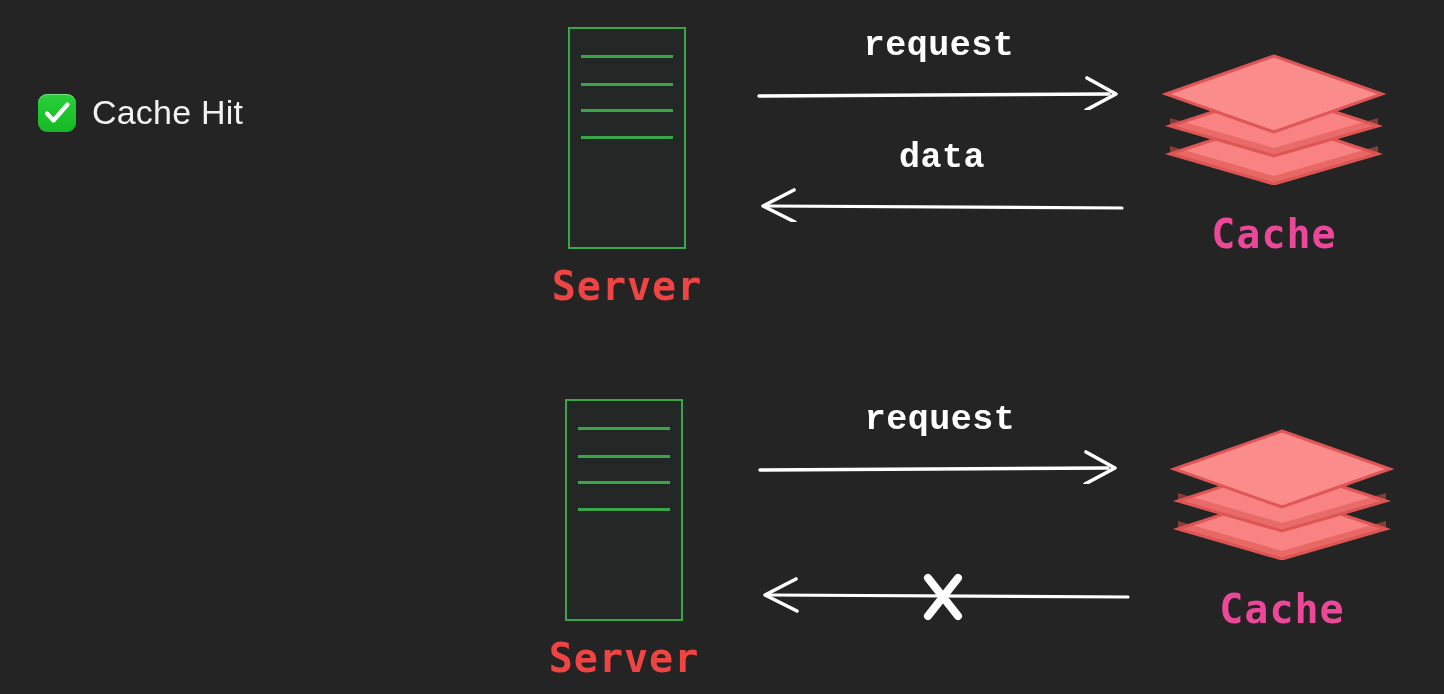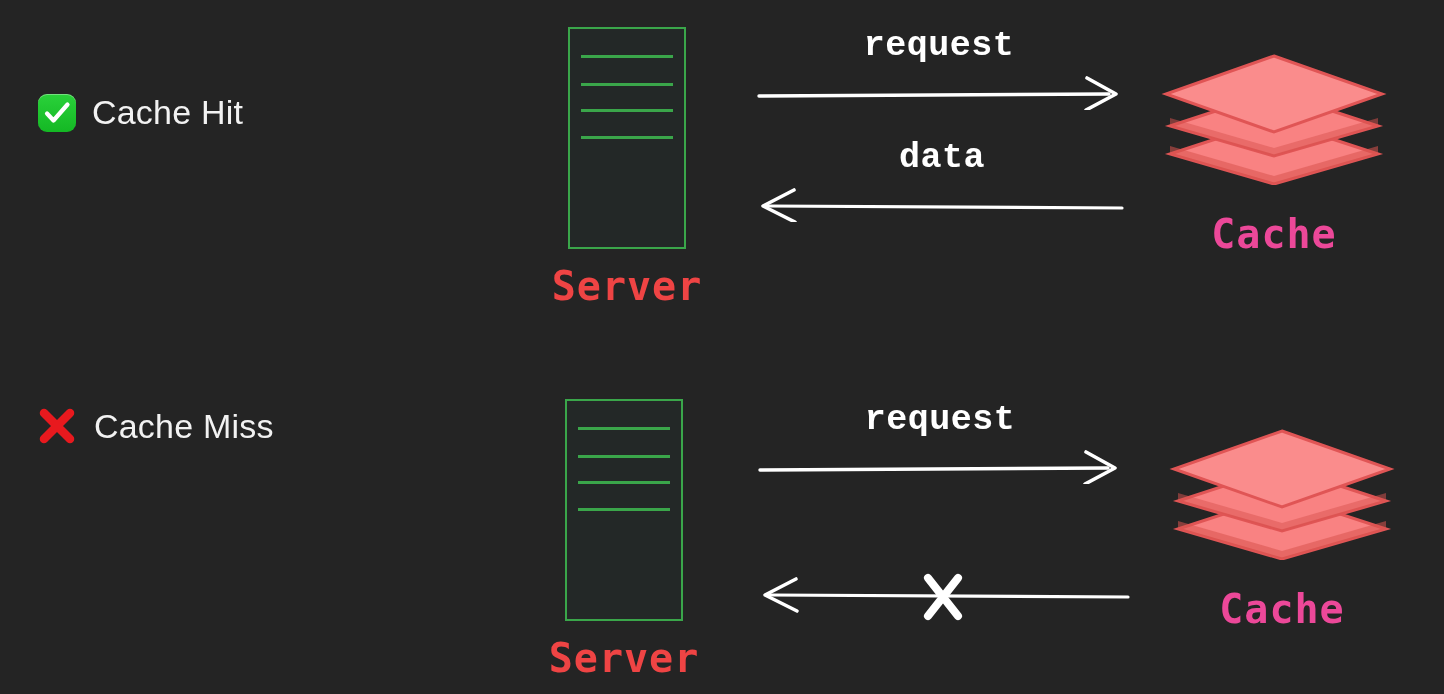"Cache Miss" div.scenario-label { html: <div> <span> <svg> <path></path> </svg> </span> <span>Cache Miss</span> </div> -> none }
